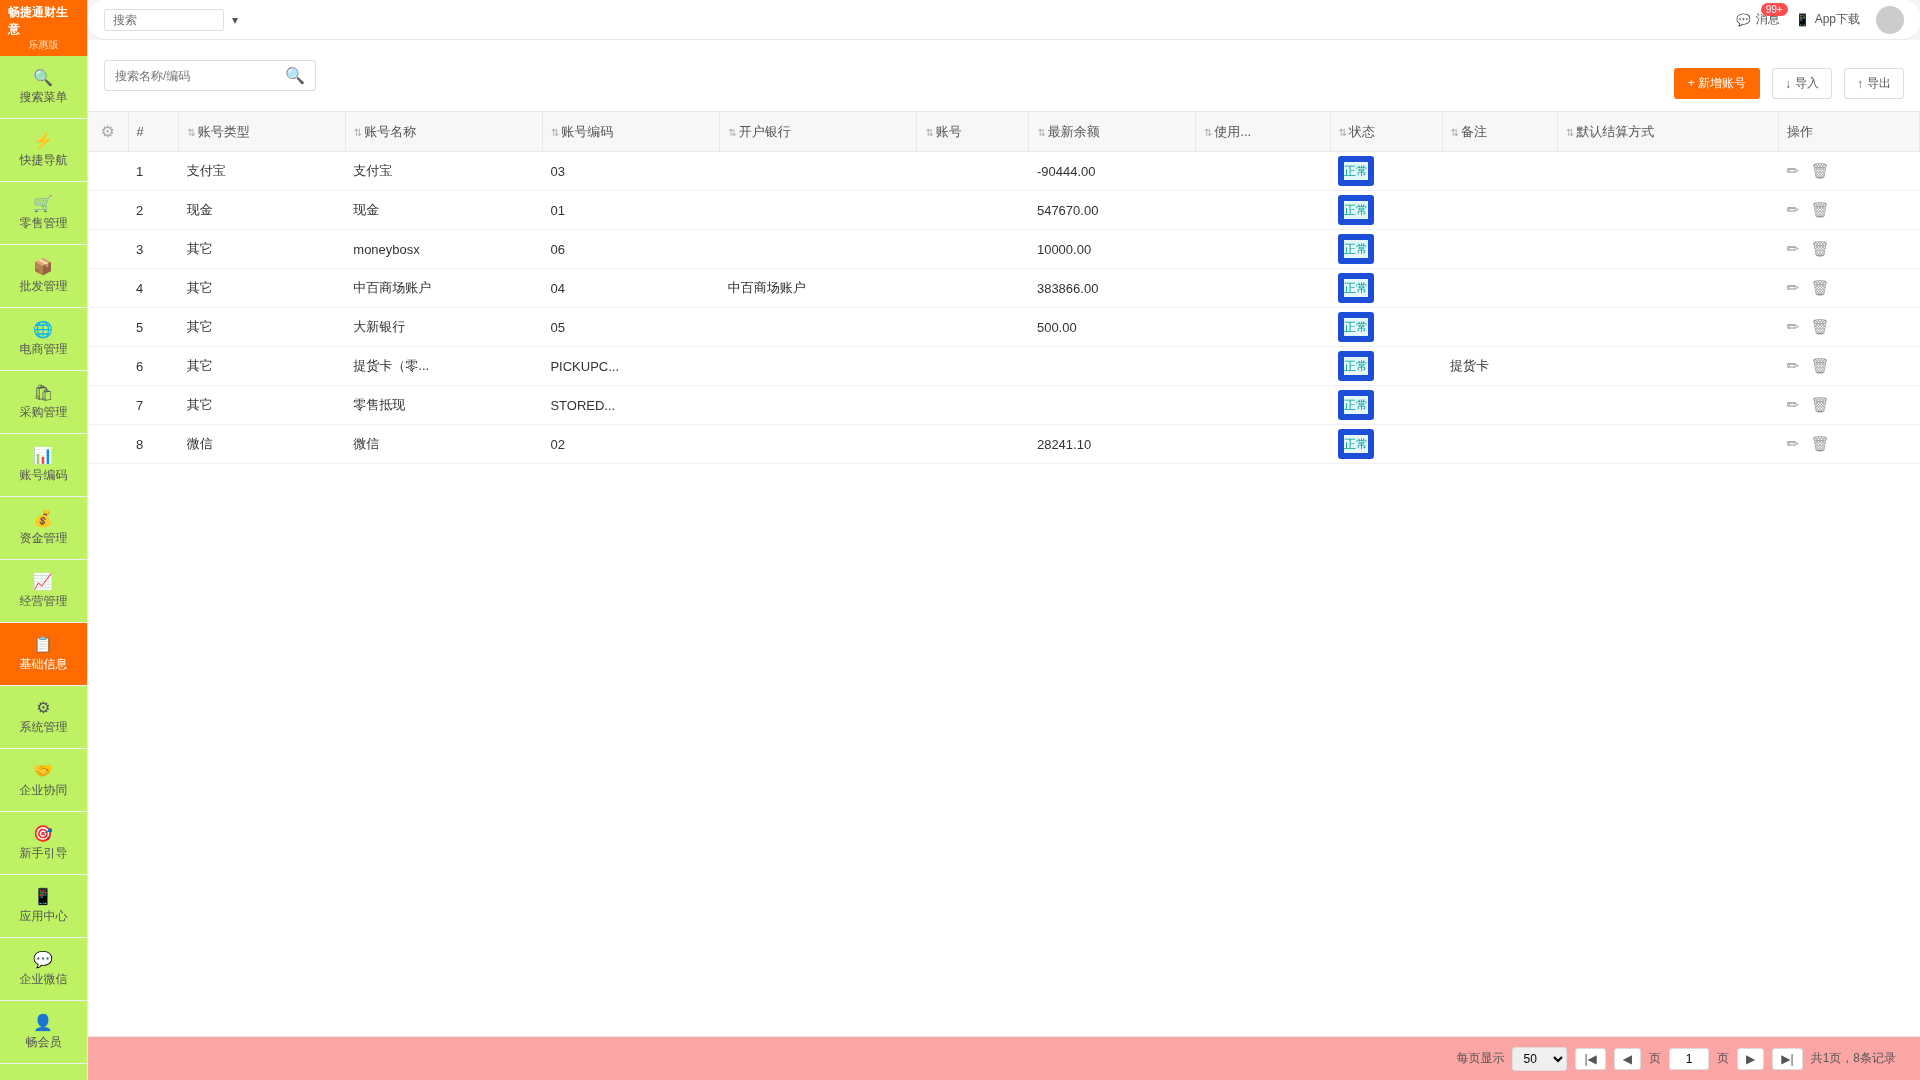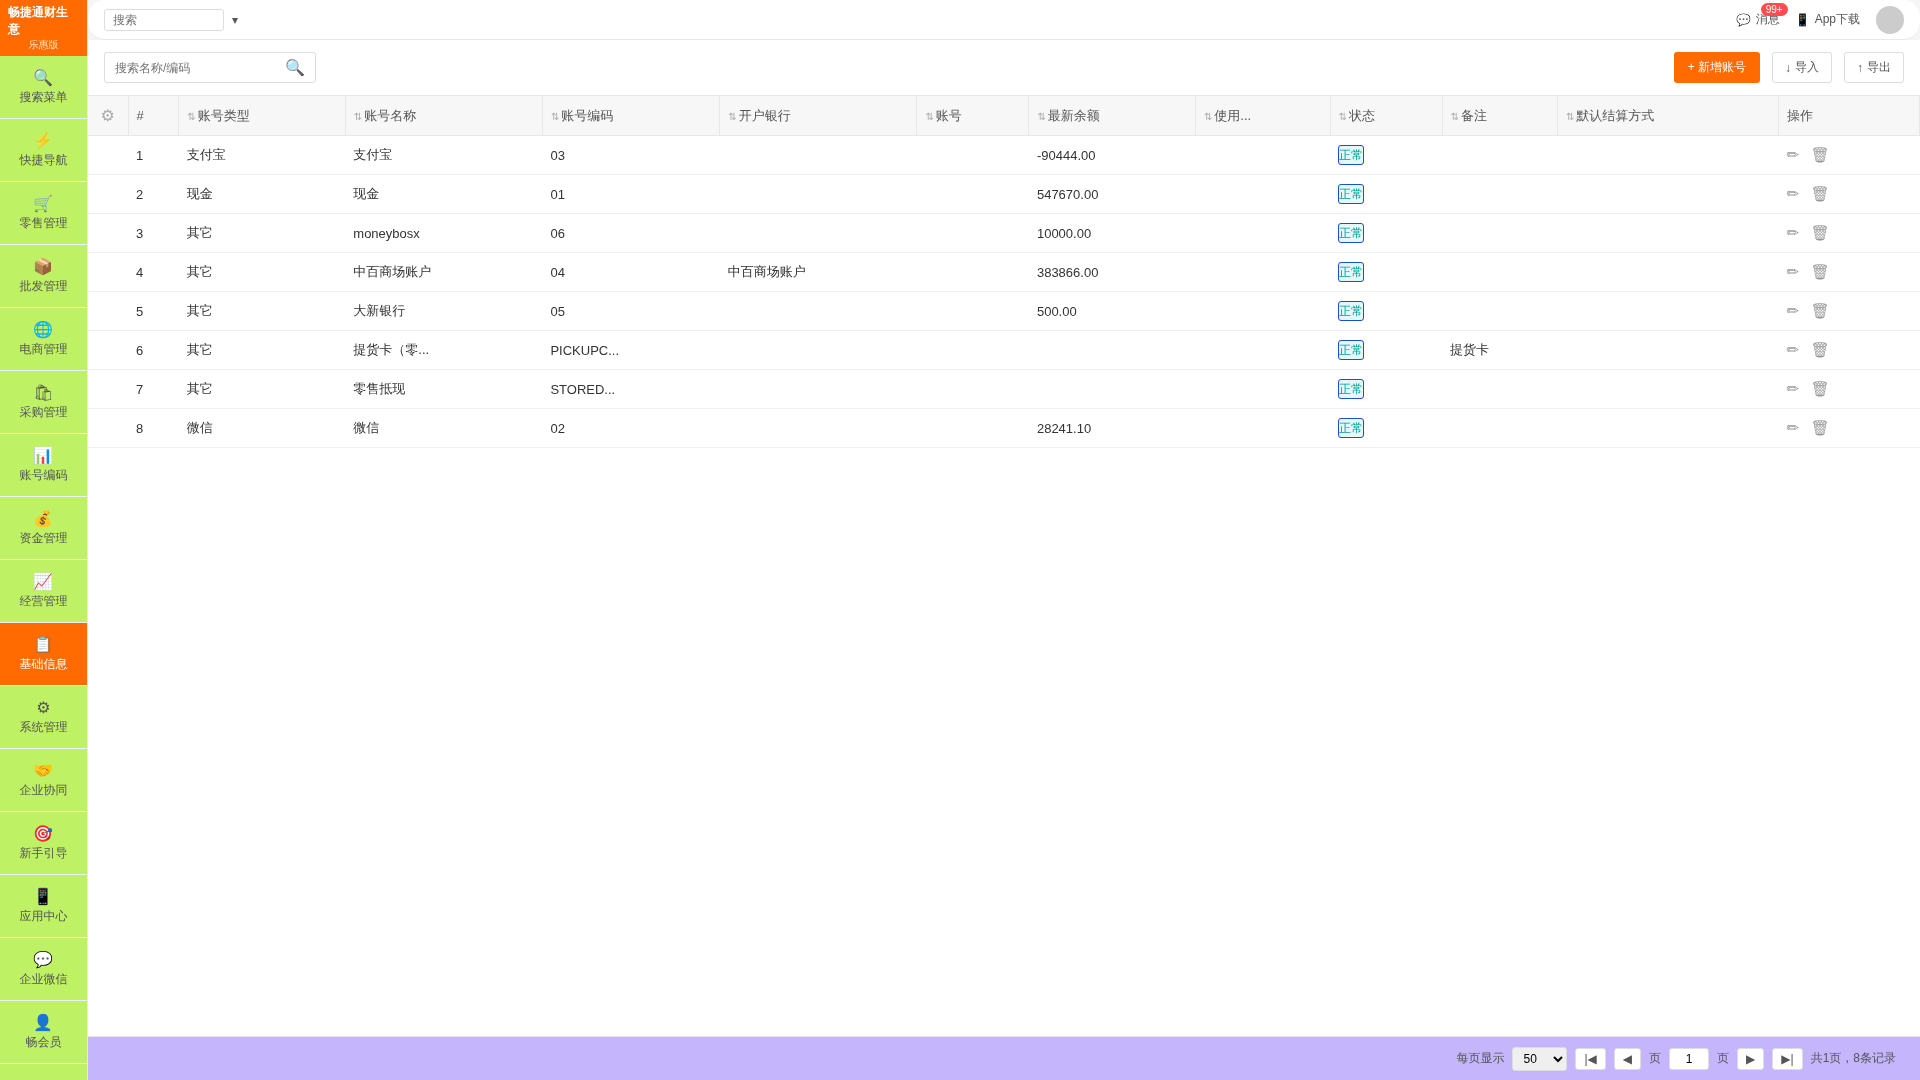"+ 新增账号" .toolbar-right { margin-top: none -> 16px }
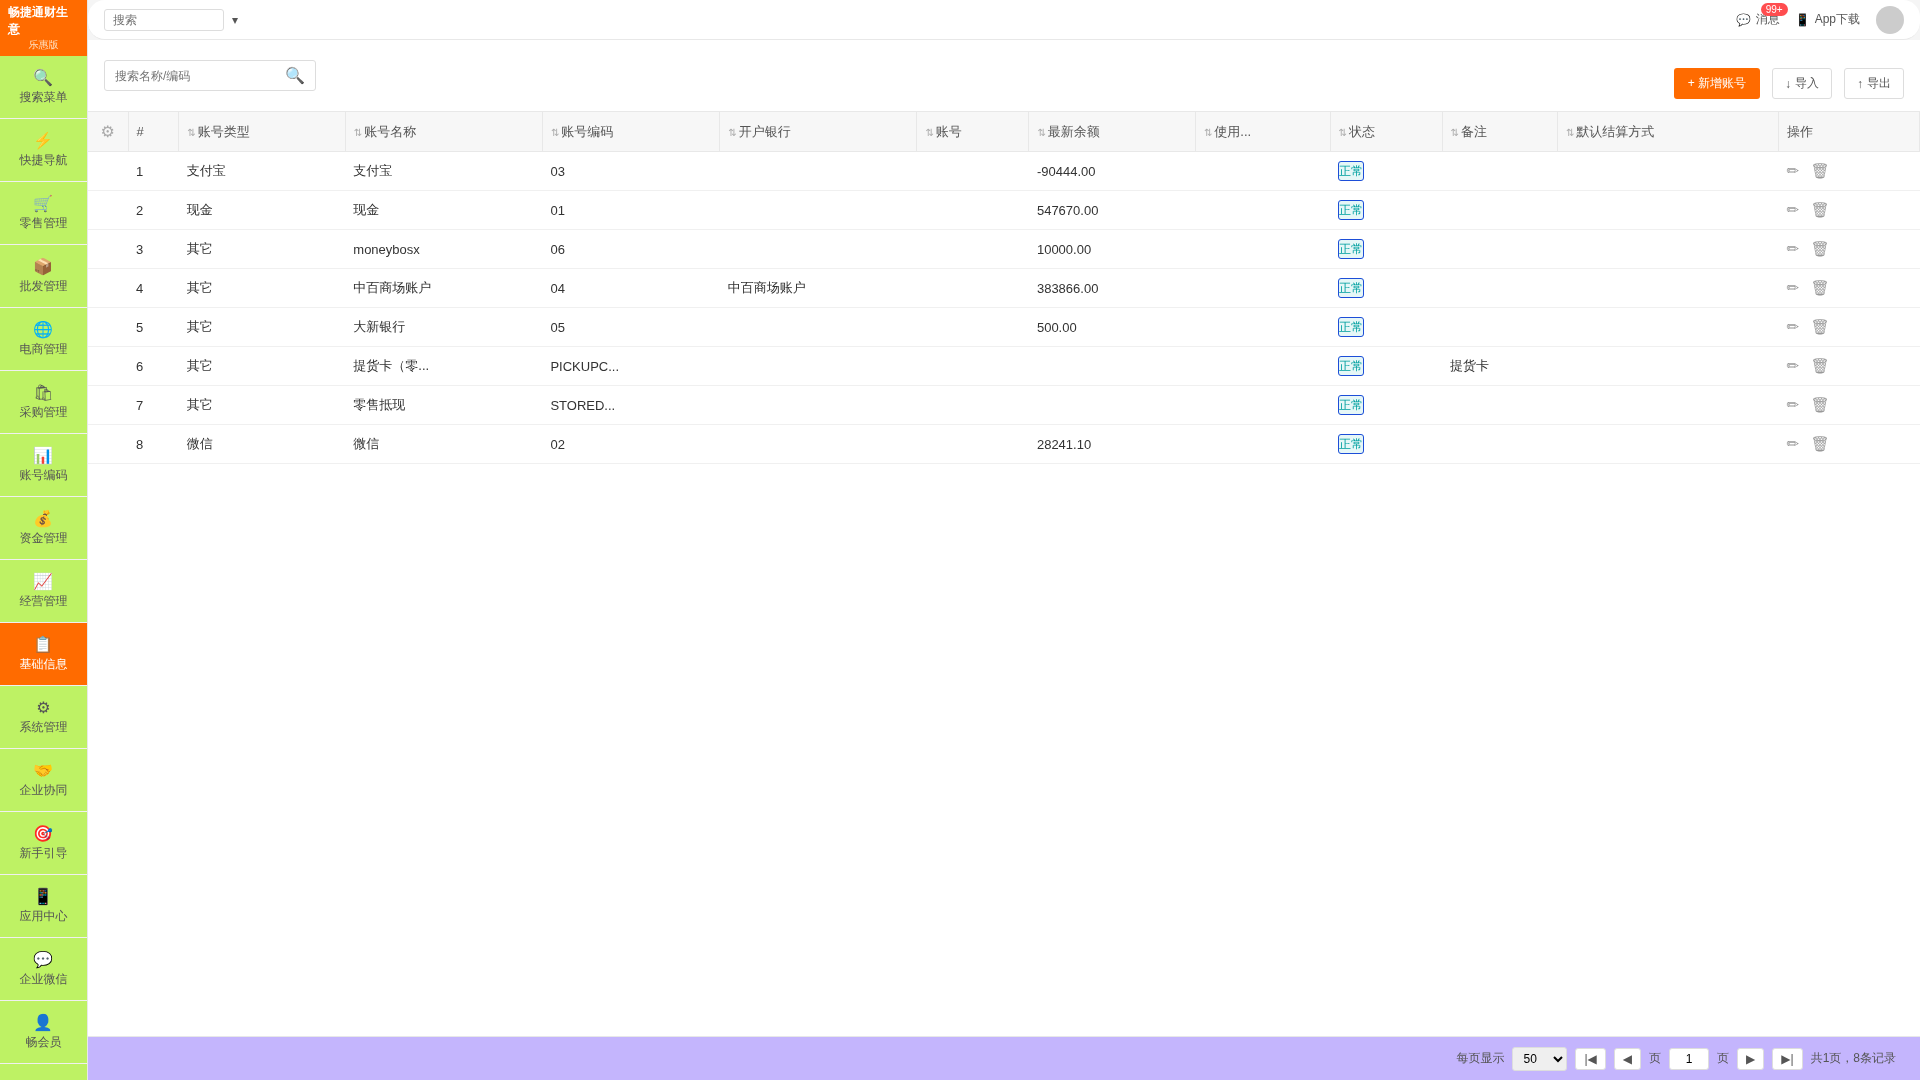"正常" .status-badge { border: 1px solid #1d4ed8 -> 6px solid #1d4ed8 }
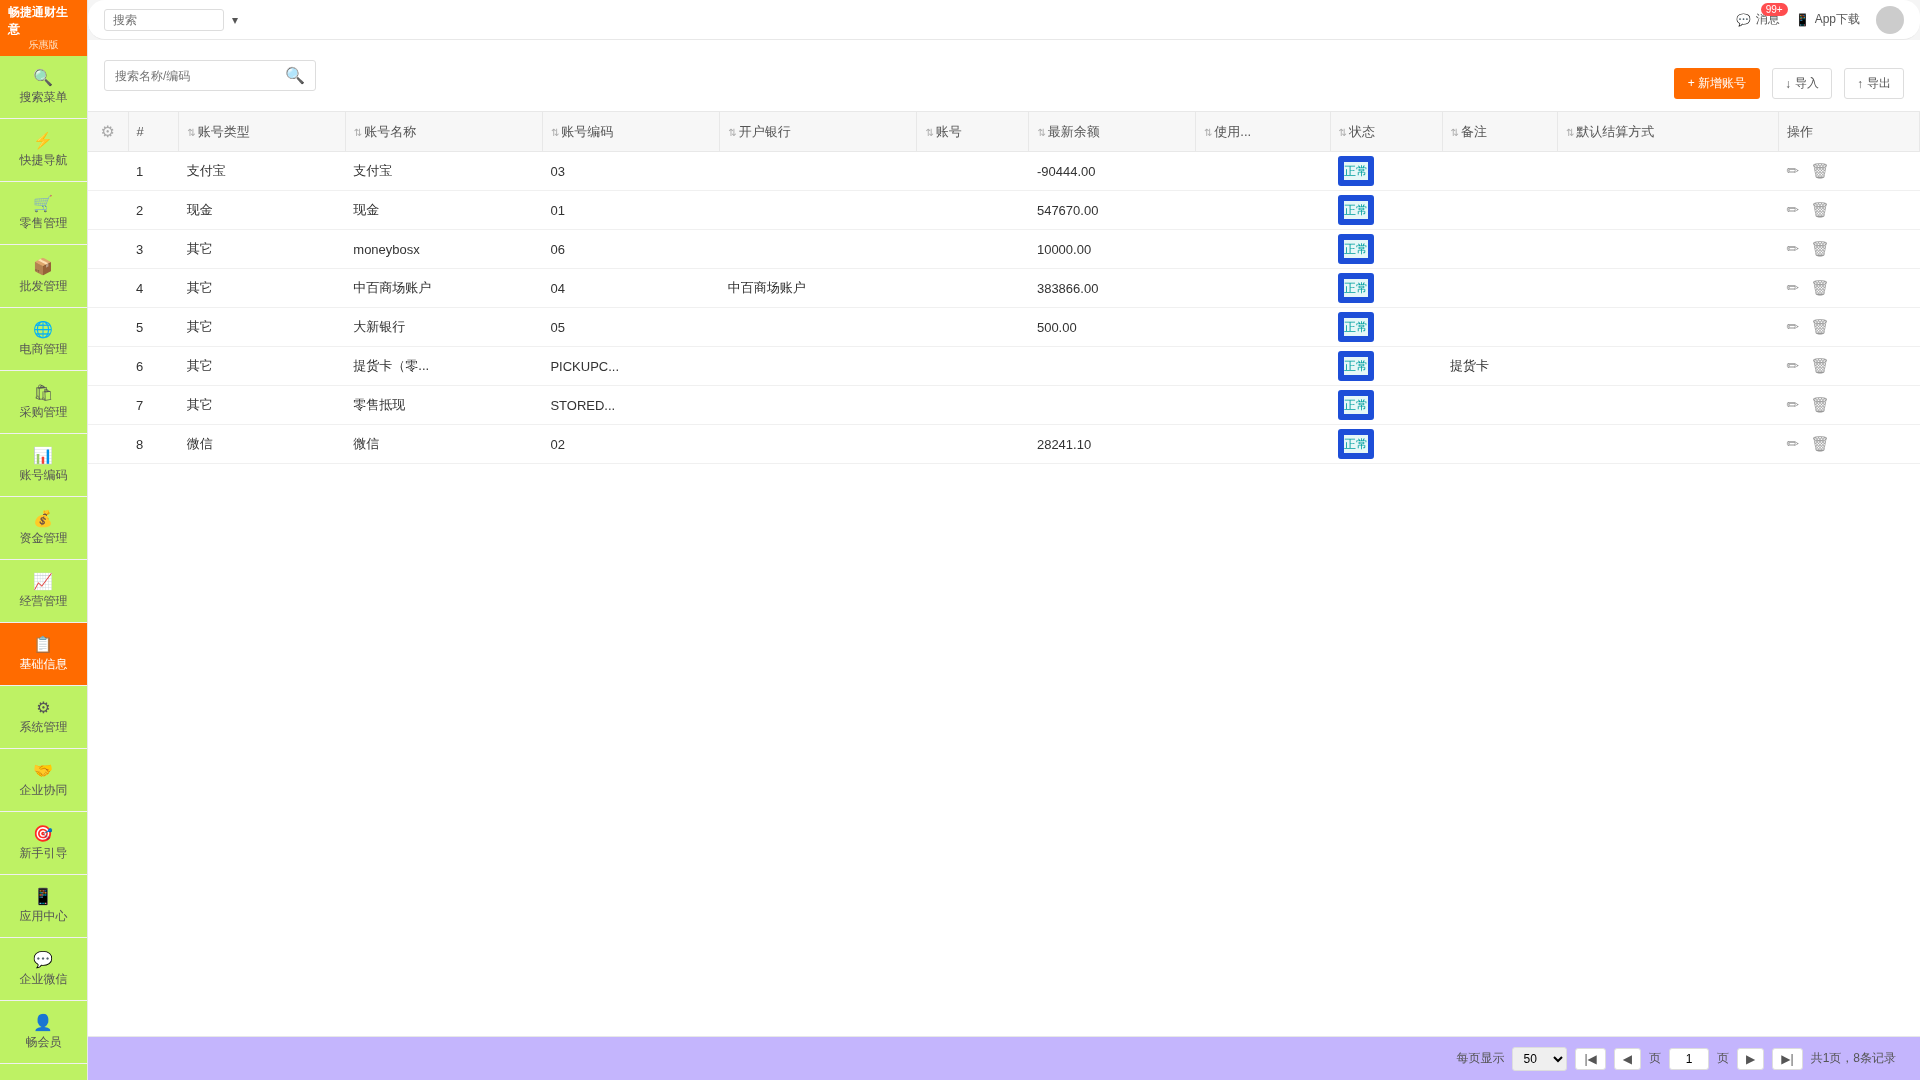"每页显示" .pagination { background: #c4b5fd -> #fca5a5 }
